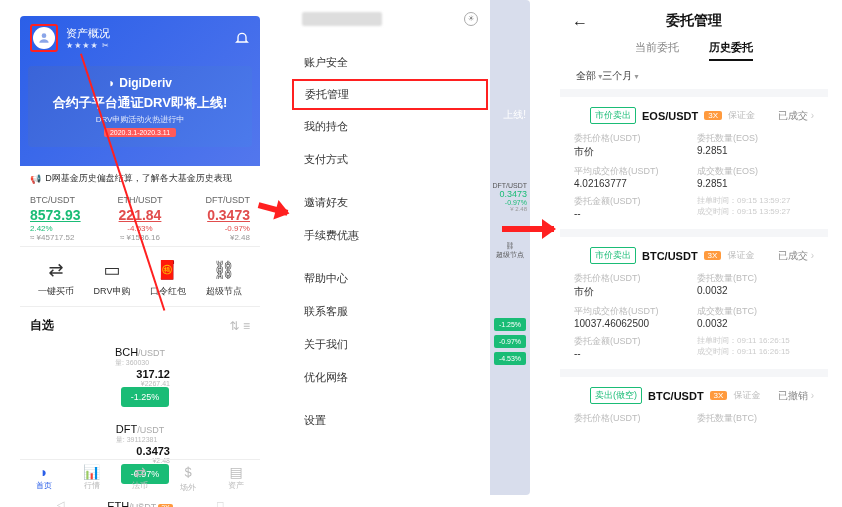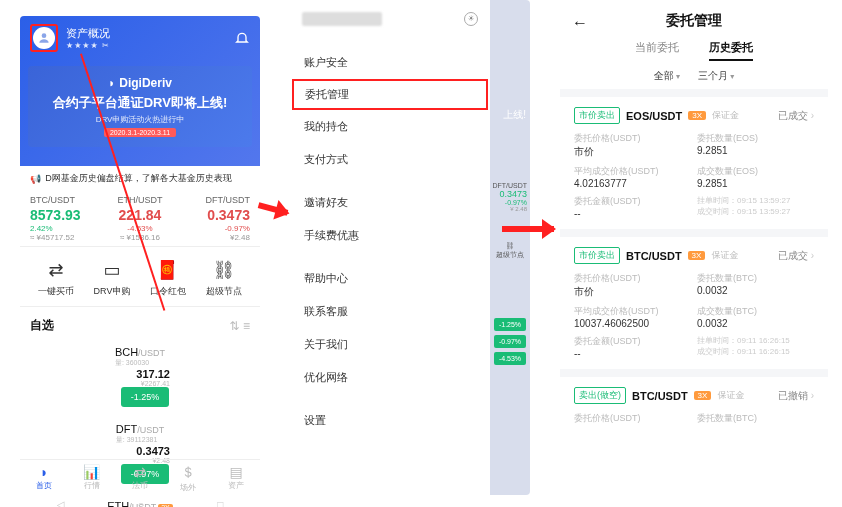"全部" .s3-filter { gap: 18px -> none; justify-content: center -> flex-start }
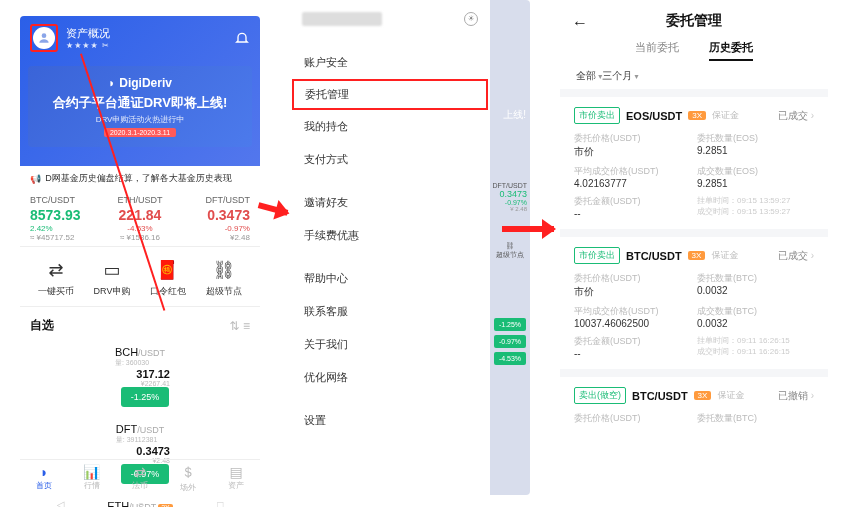"市价卖出" .order-head { margin-left: none -> 16px }
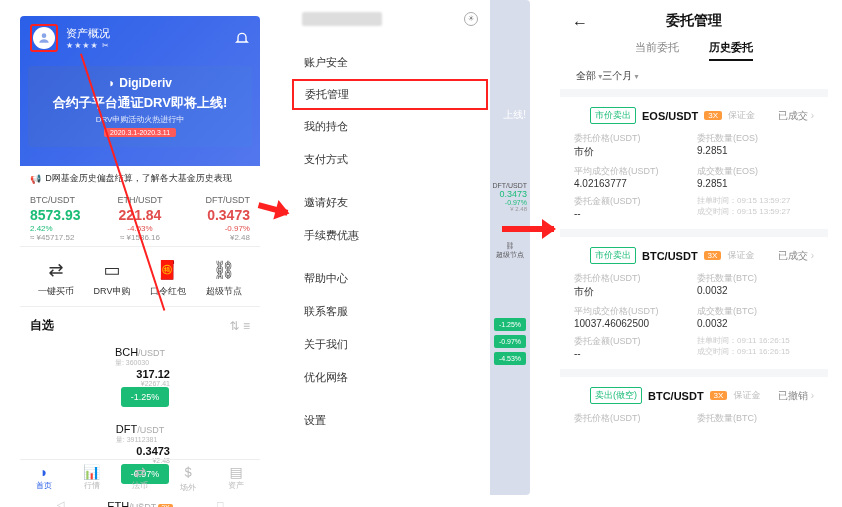"8573.93" .price { text-decoration: none -> underline }
